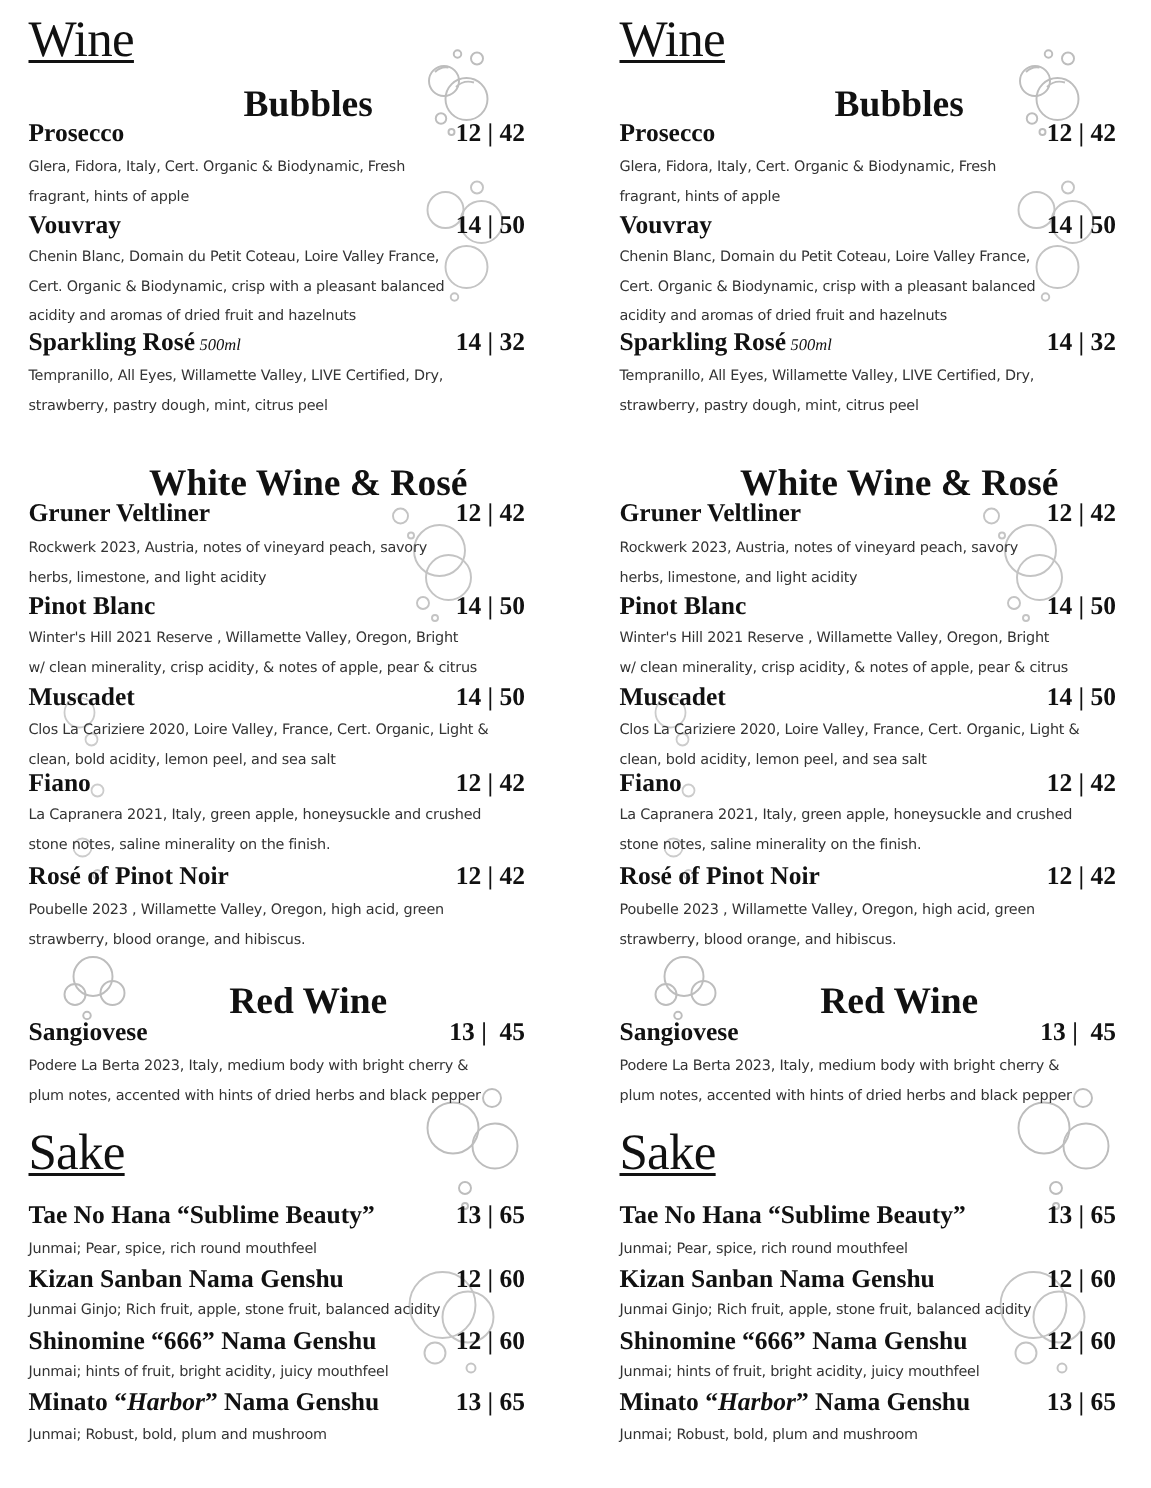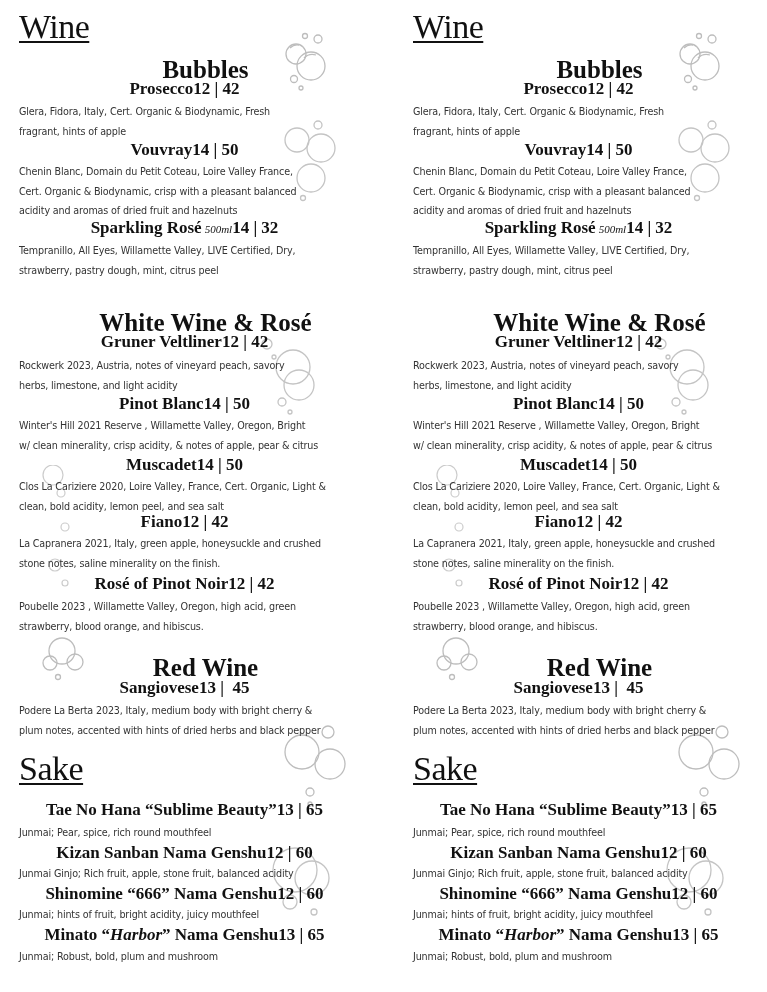"Prosecco" .item-row { justify-content: center -> space-between }
